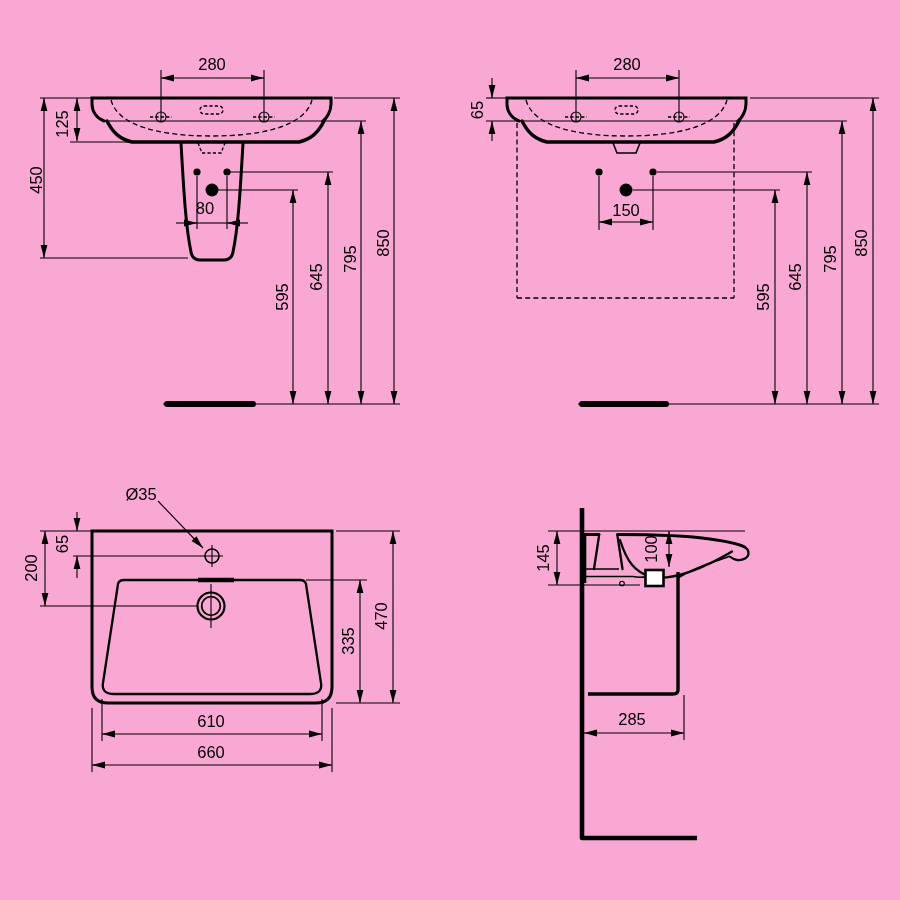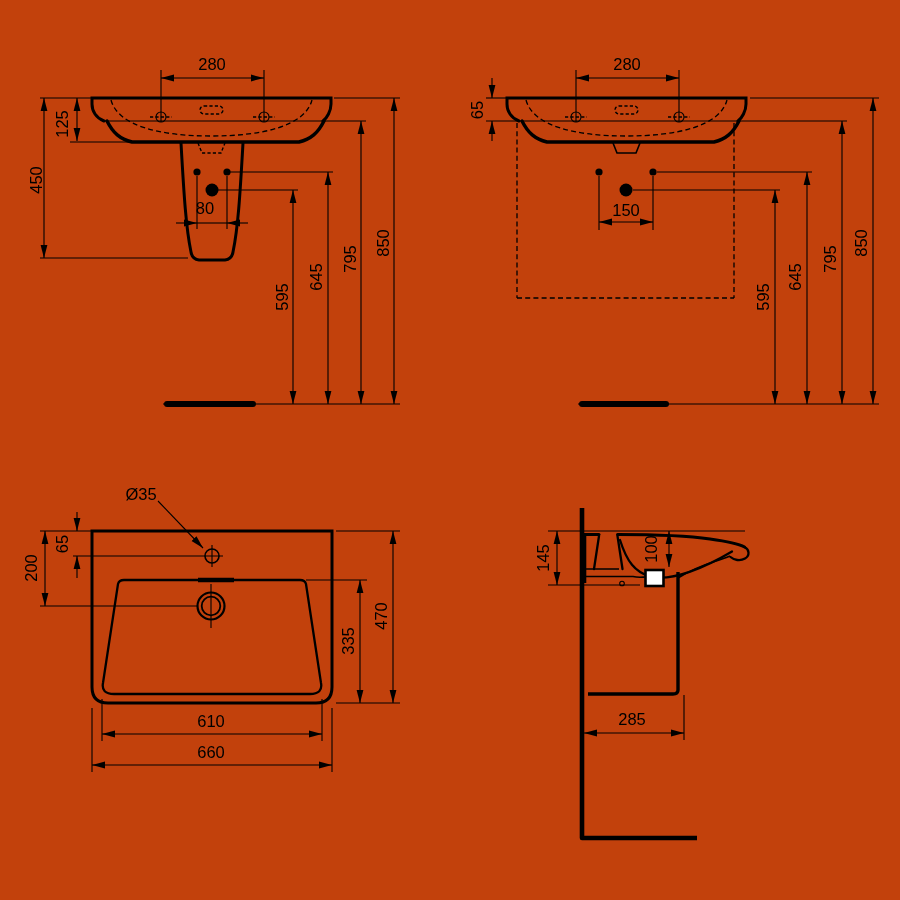"280" #stage { background: #c2410c -> #f9a8d4 }
